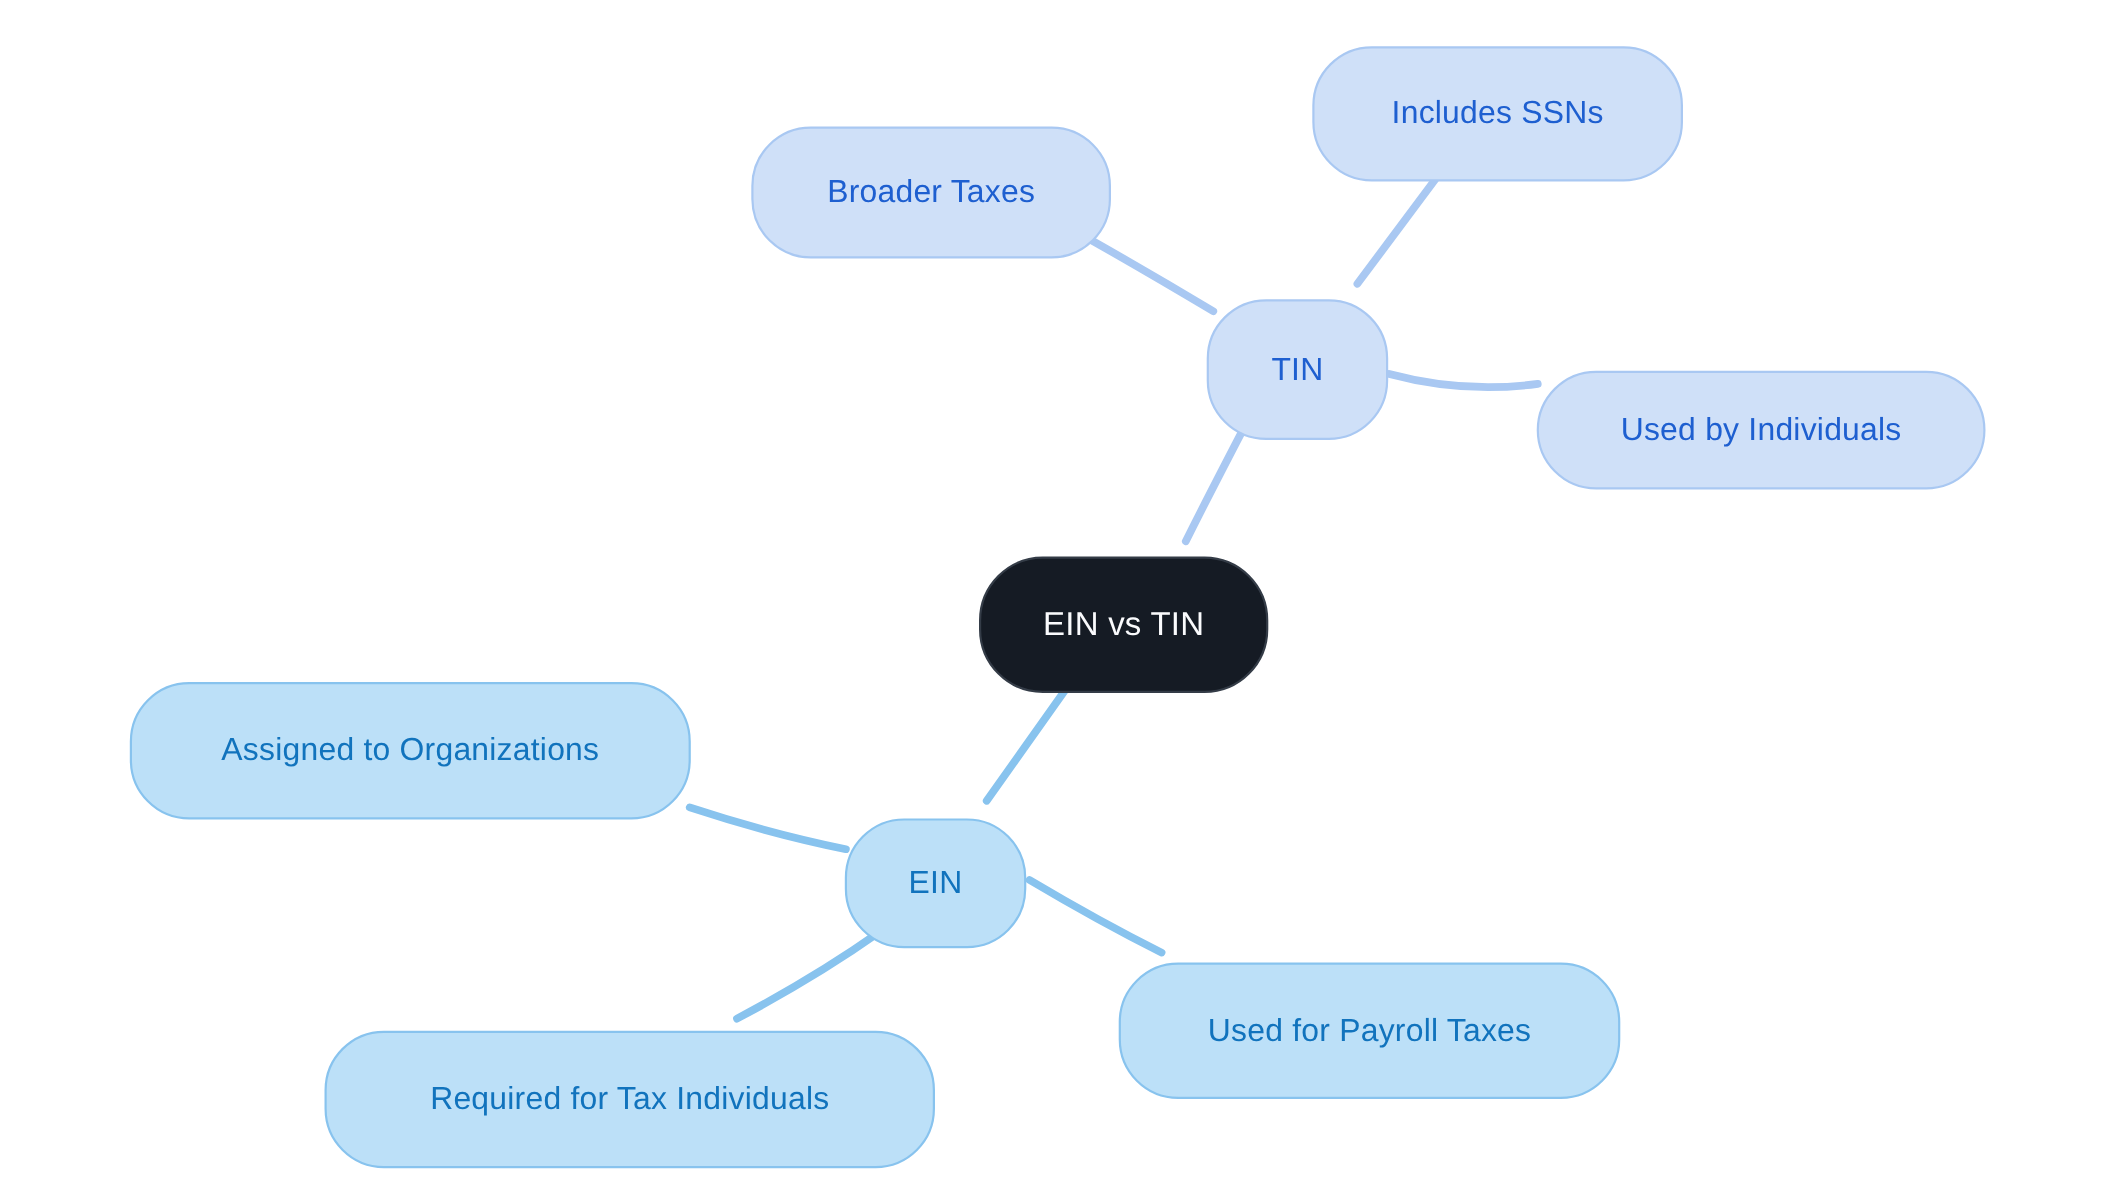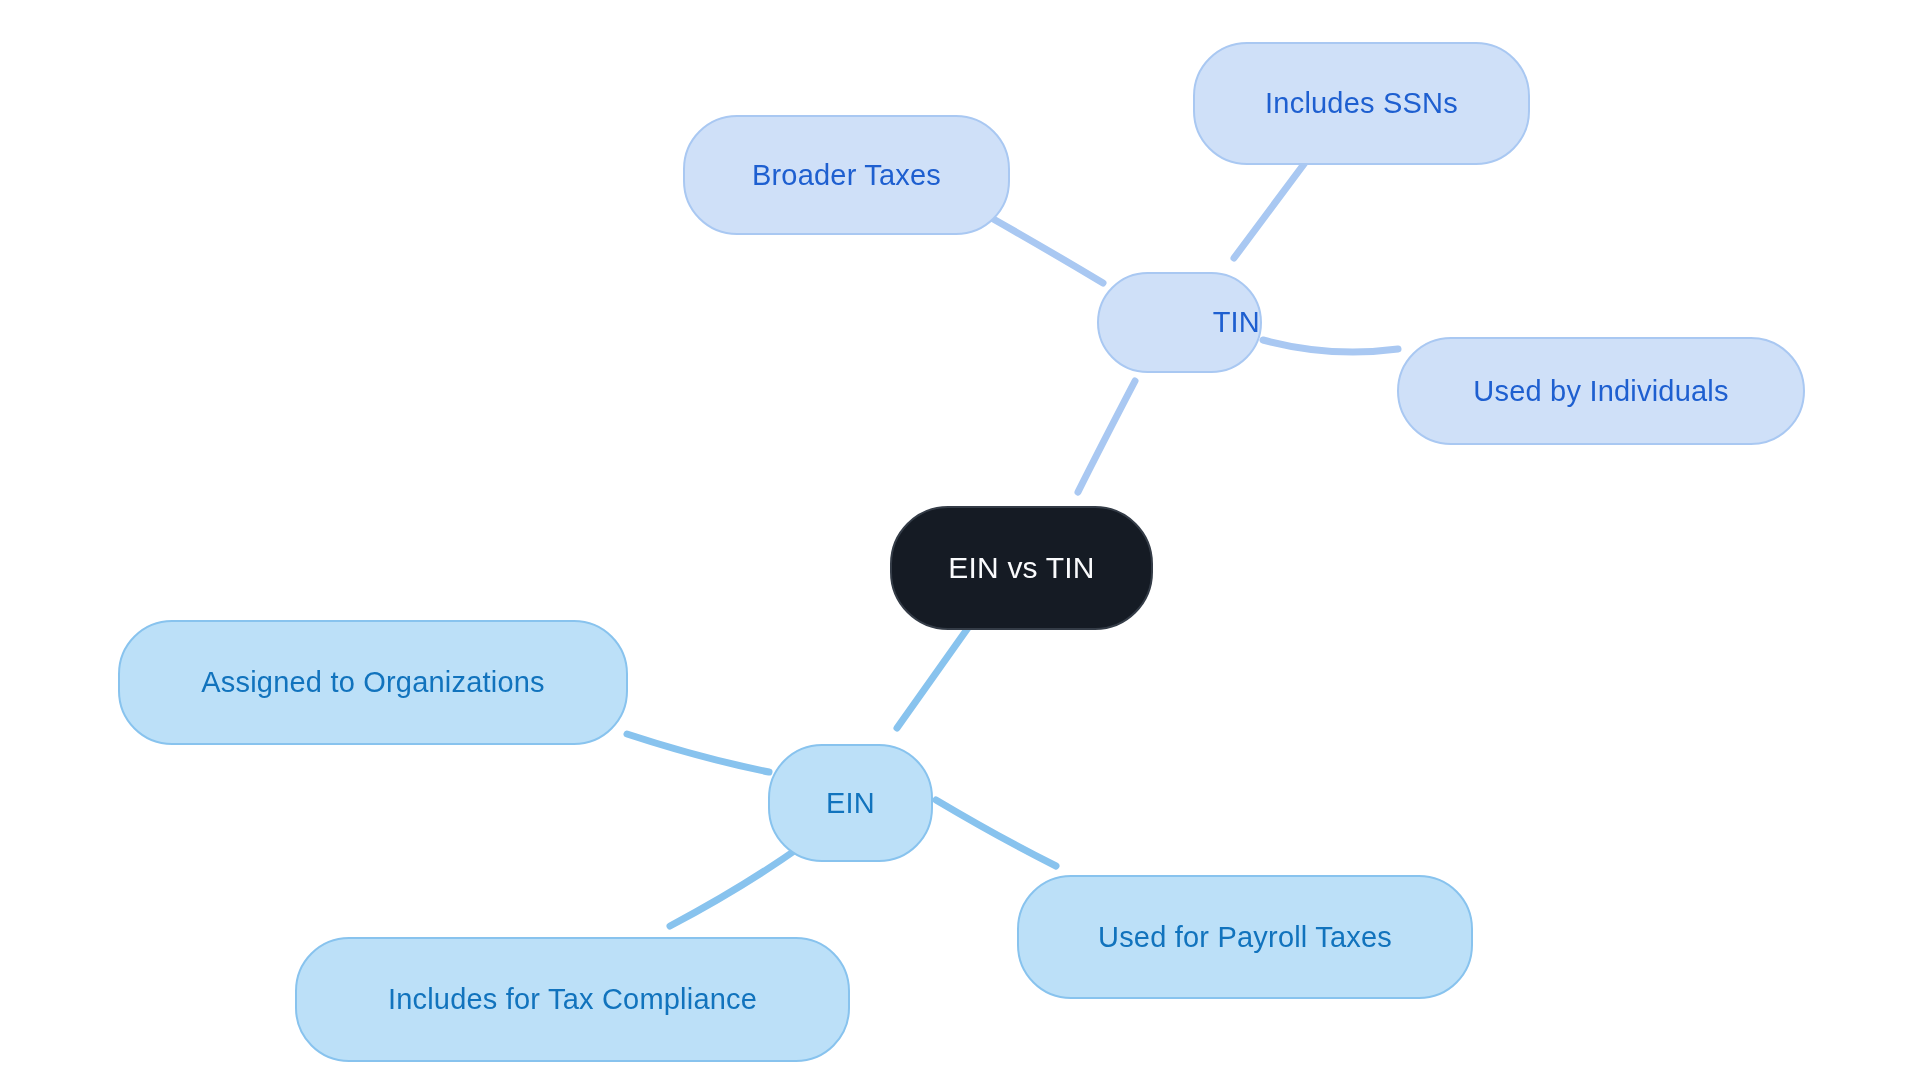"TIN" .n-tin { height: 101px -> 128px; justify-content: flex-end -> none }
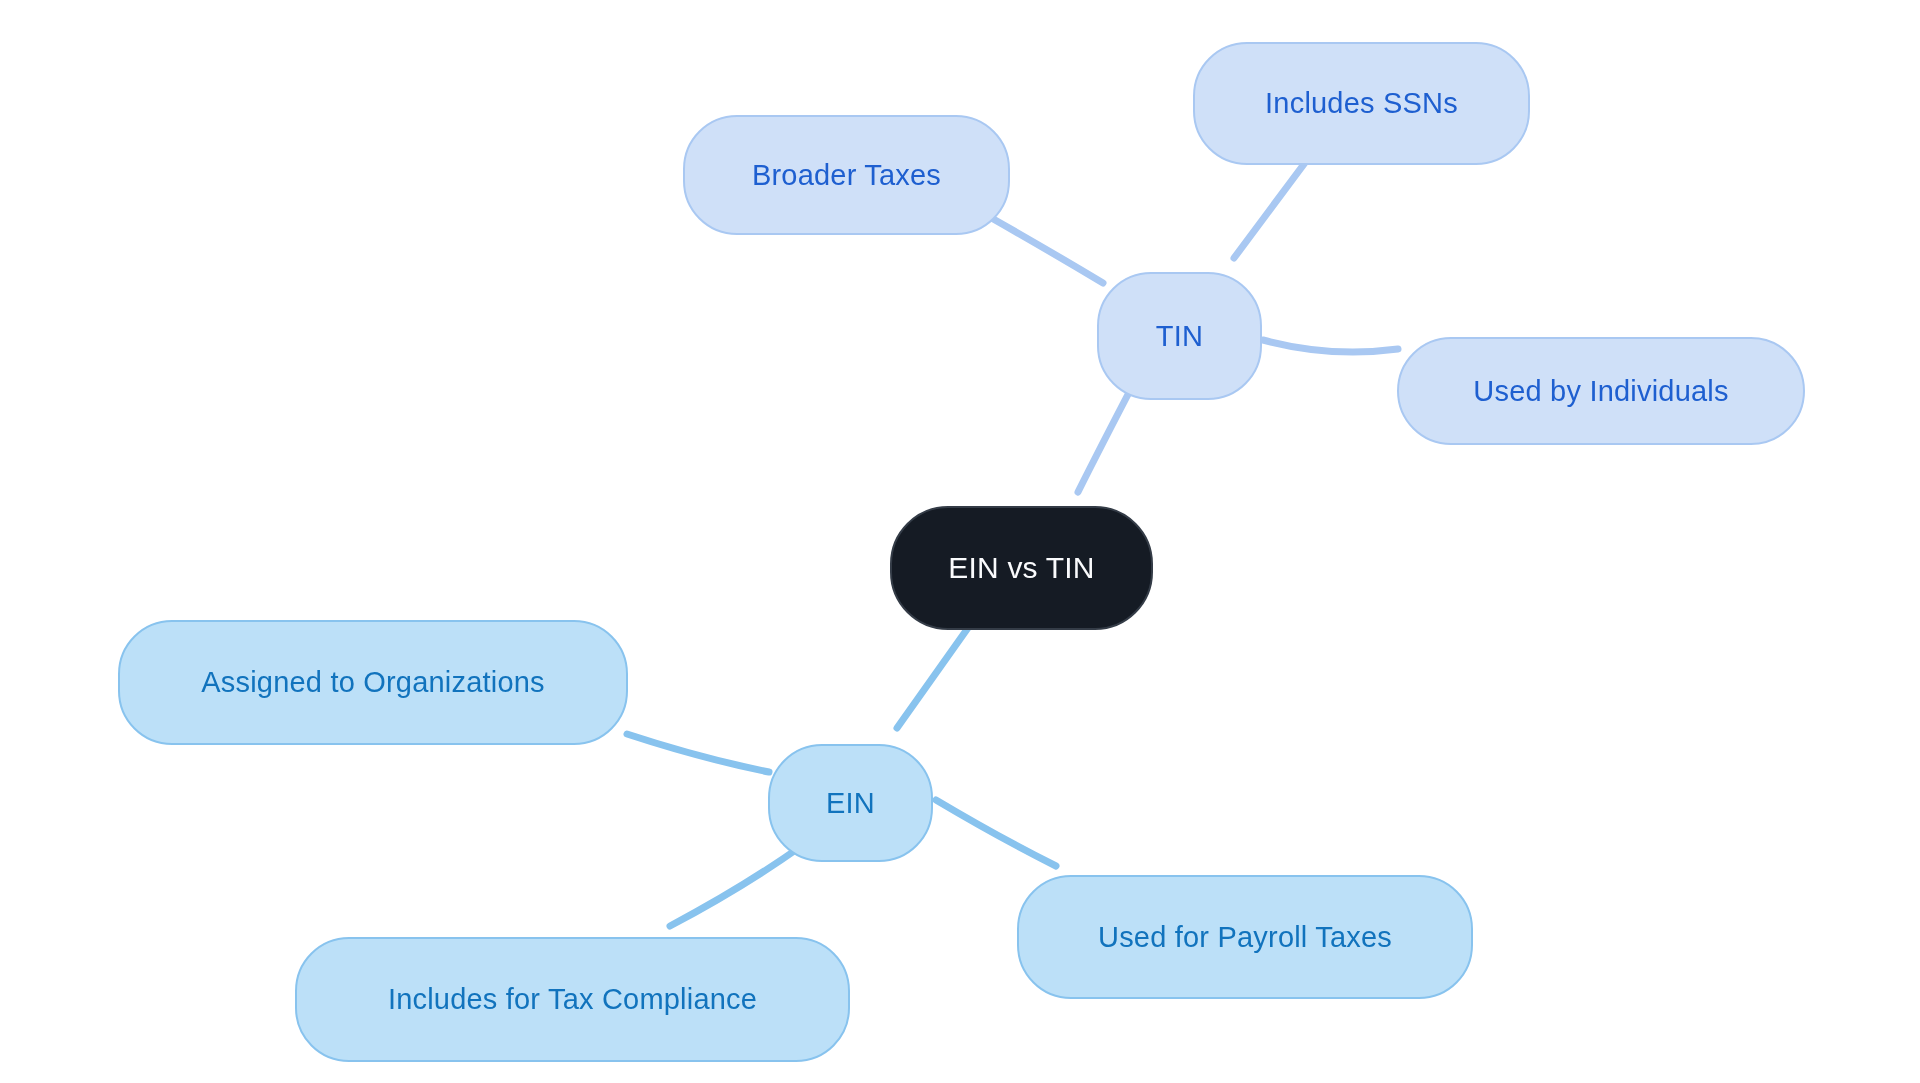"Includes for Tax Compliance" span { text: Includes for Tax Compliance -> Required for Tax Individuals }
